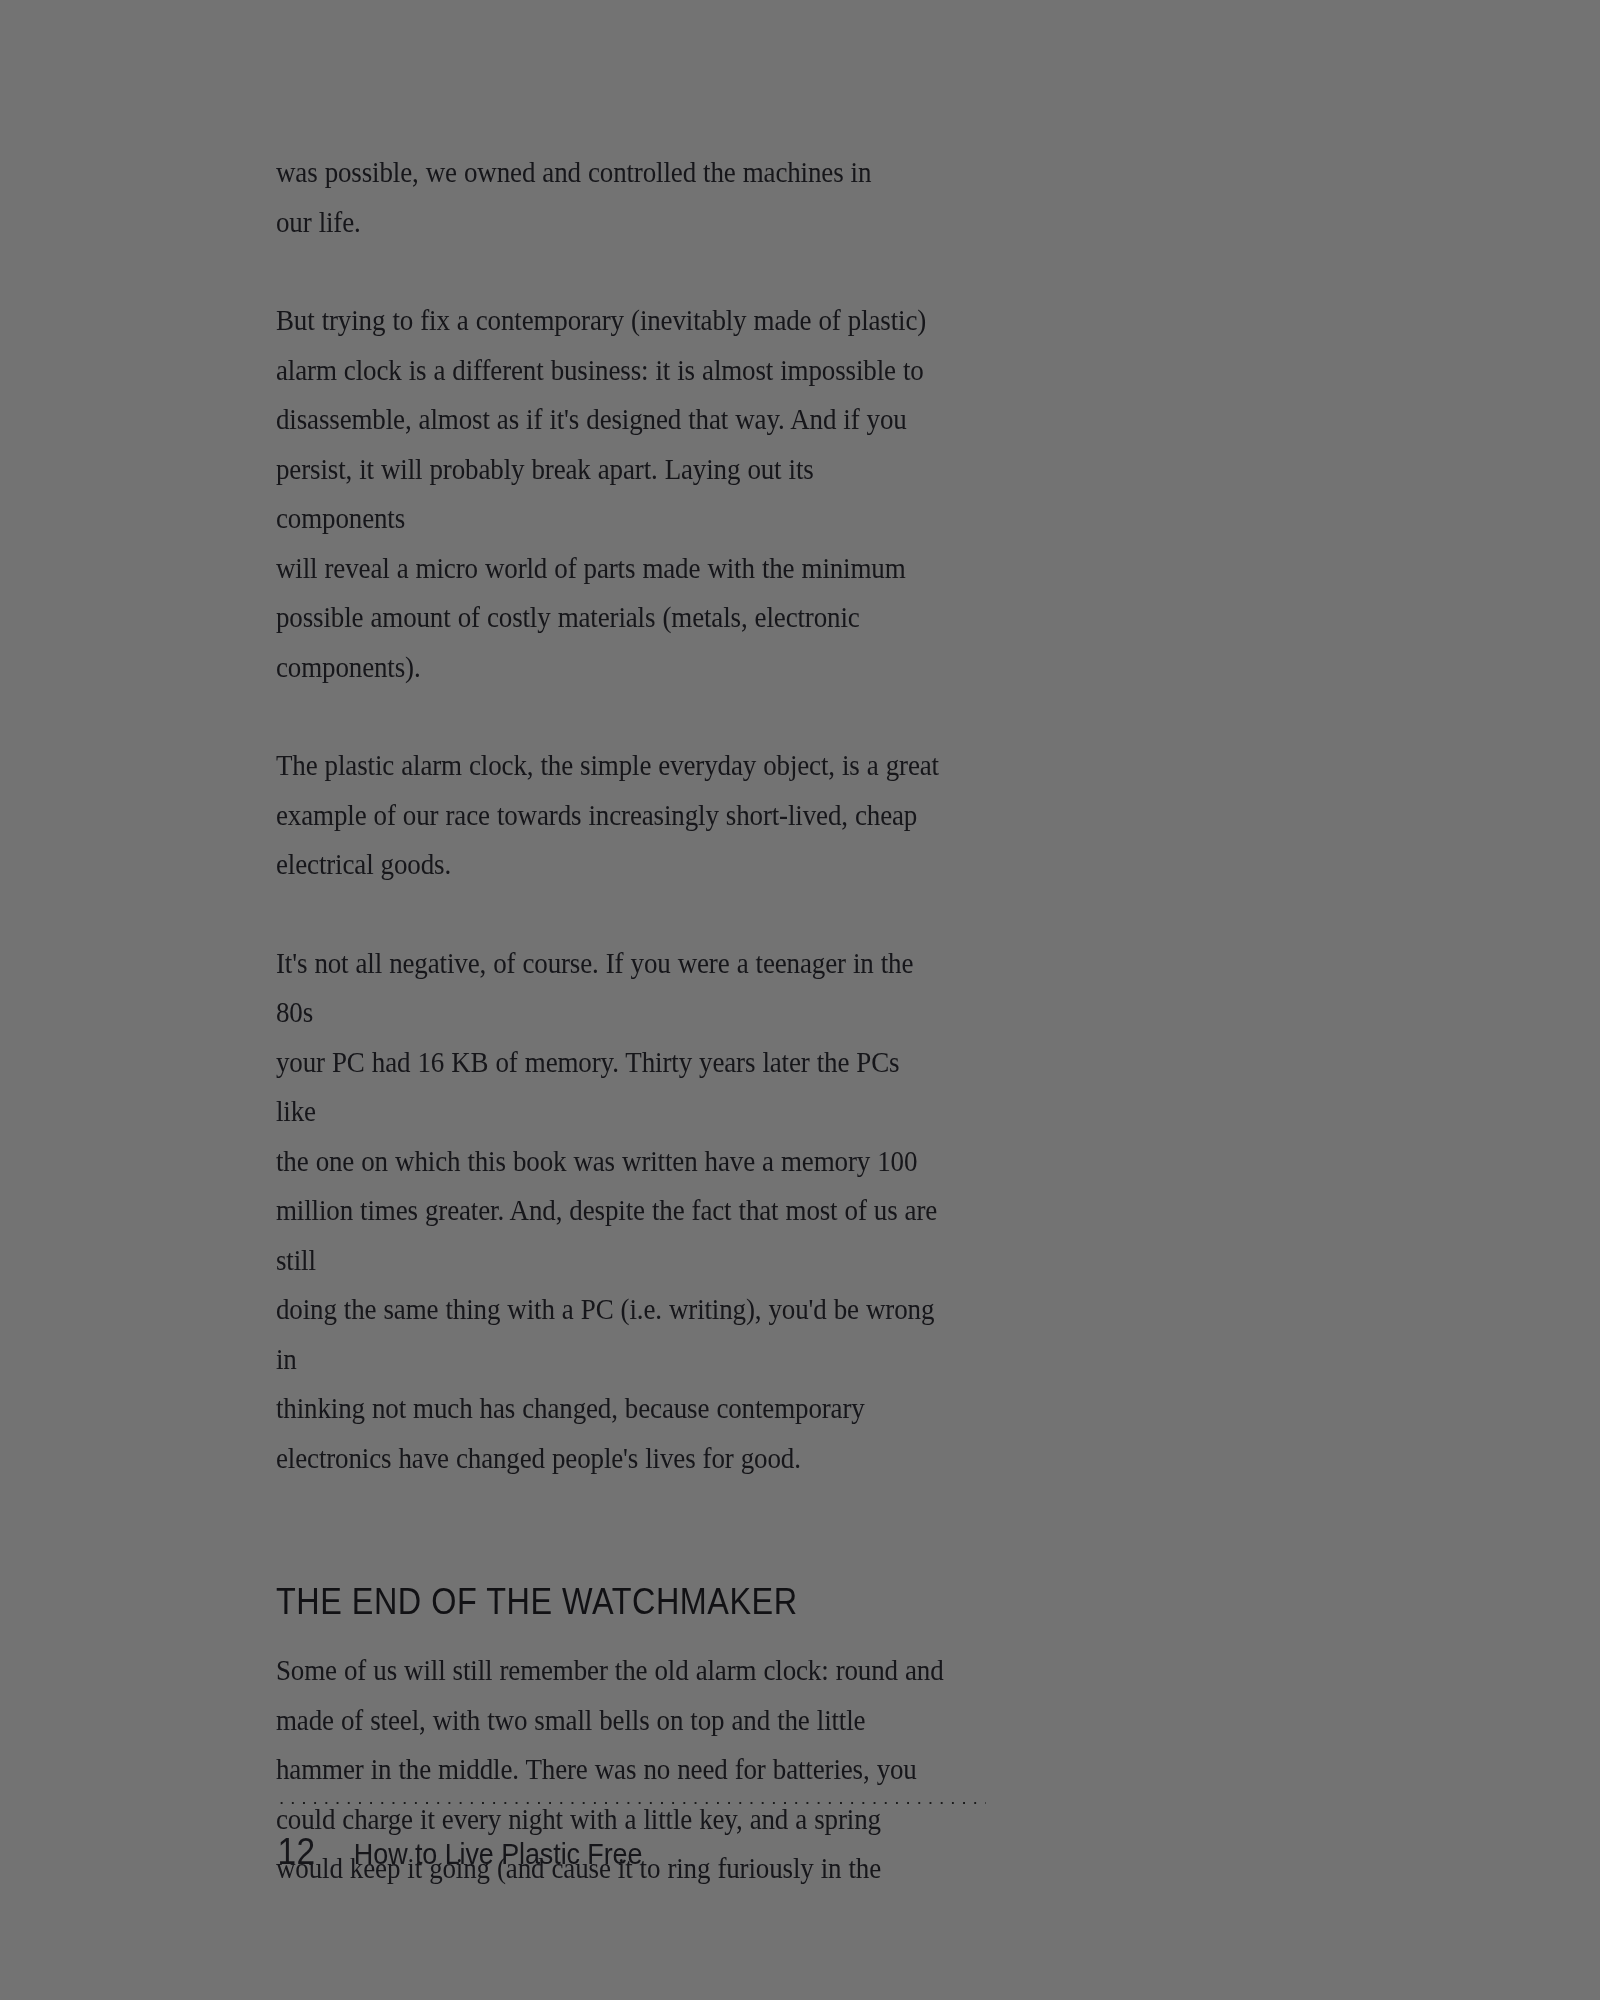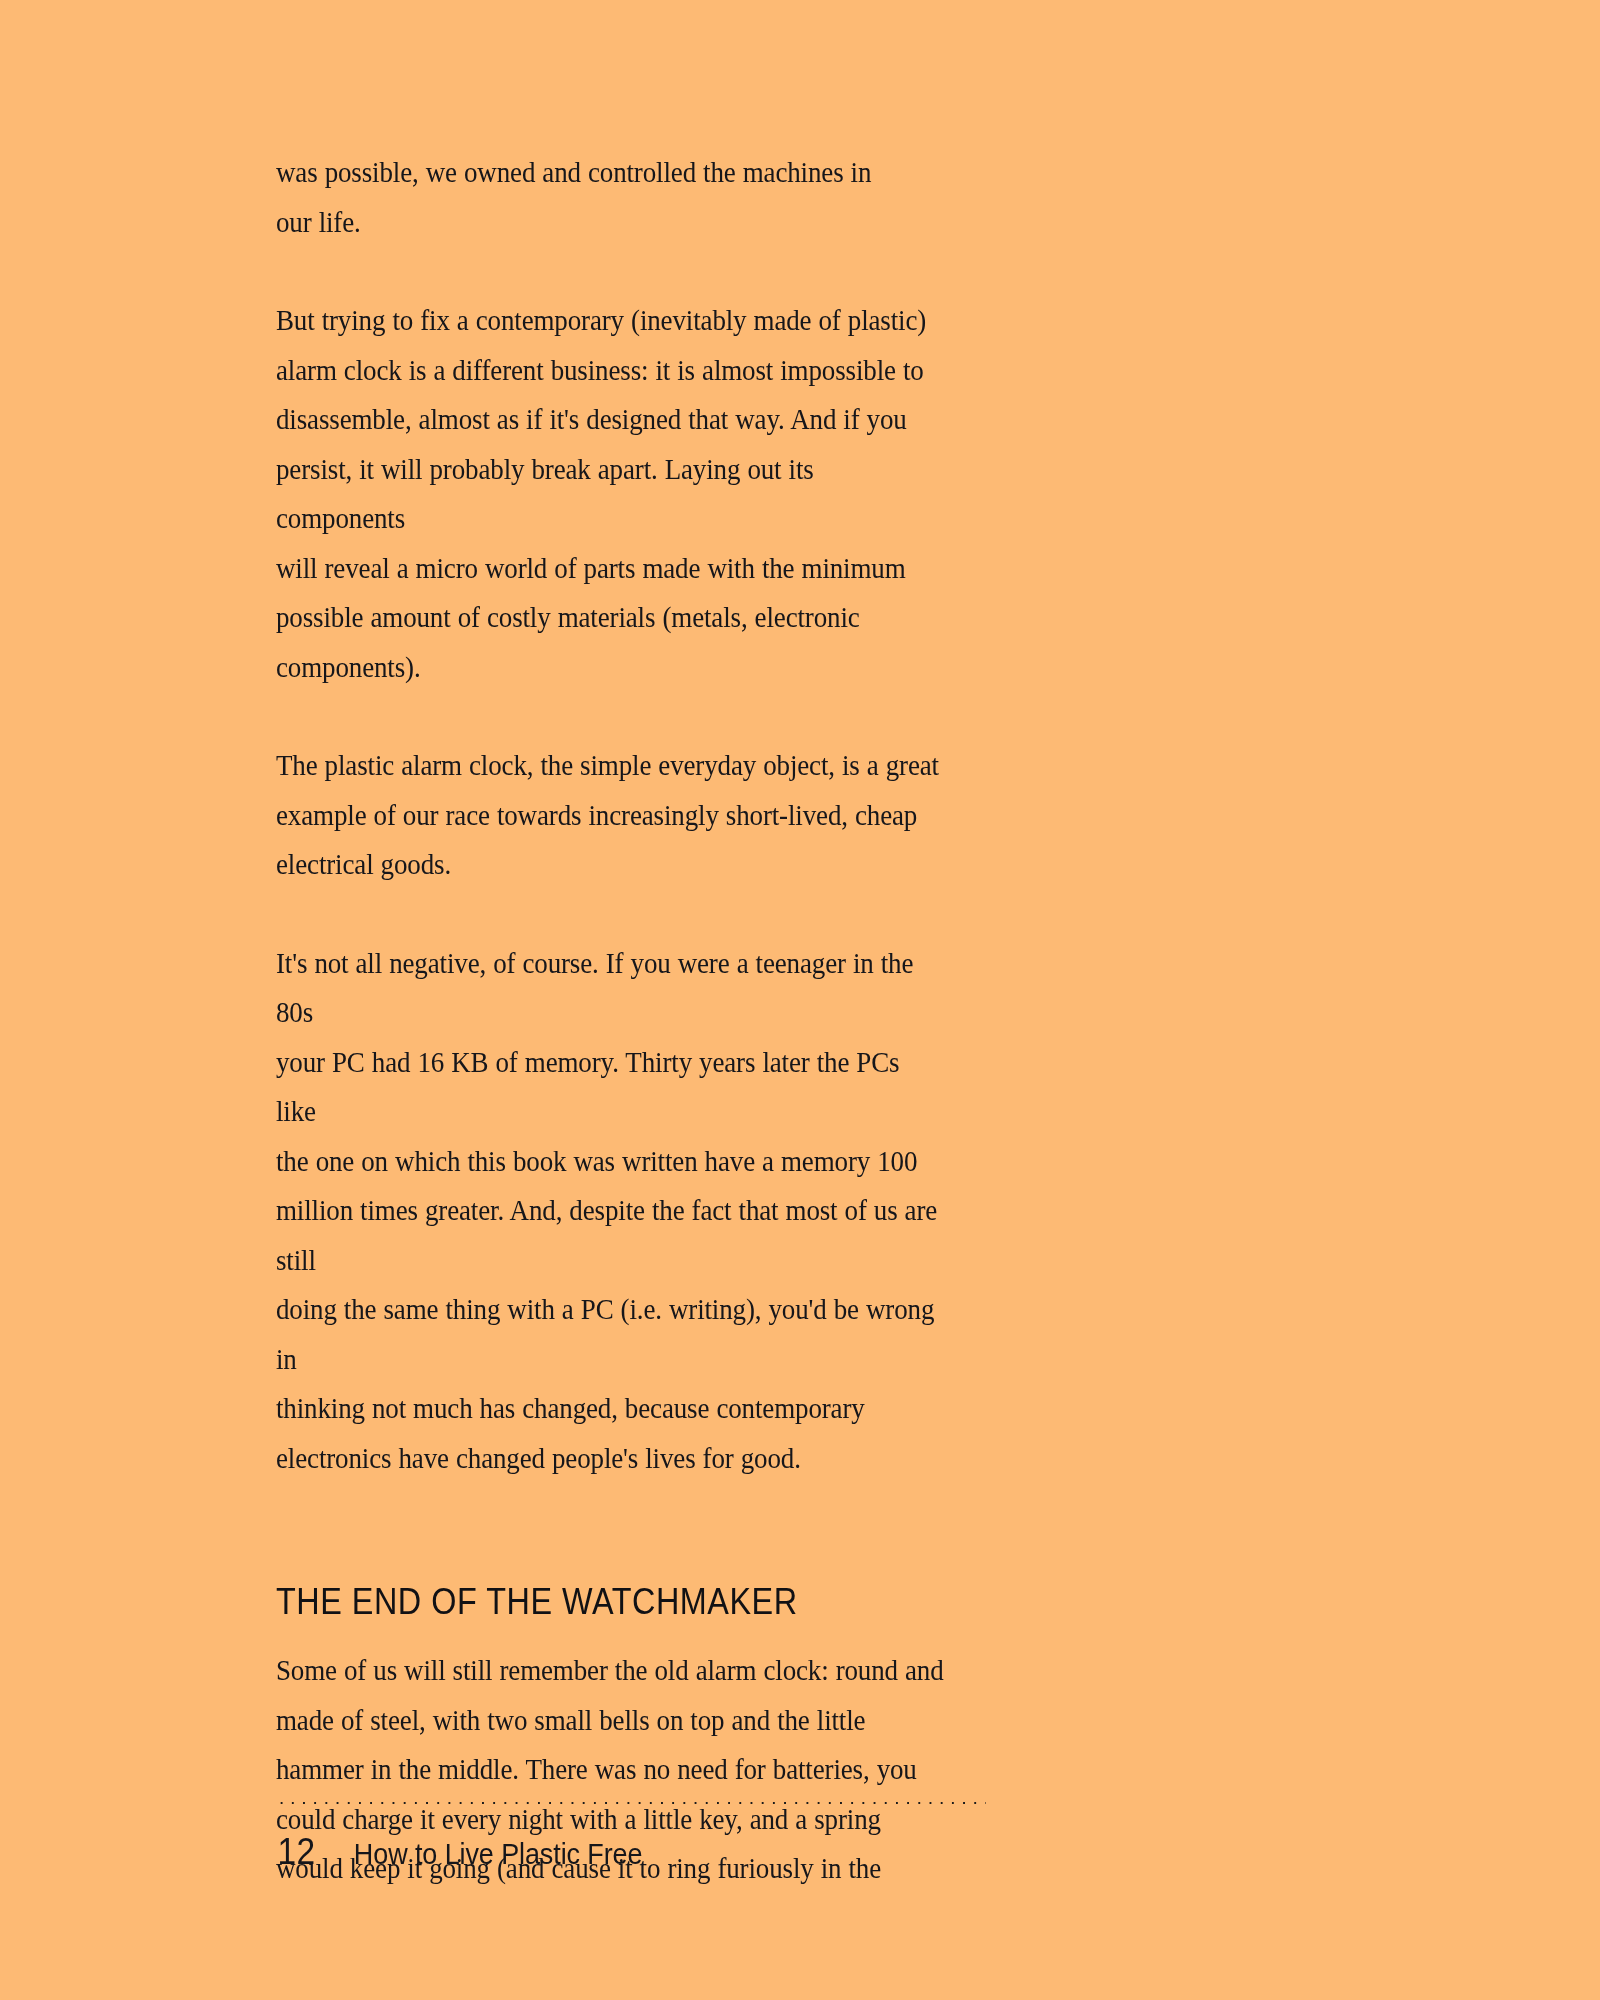"was possible, we owned and" .page { background: #fdba74 -> #737373 }
